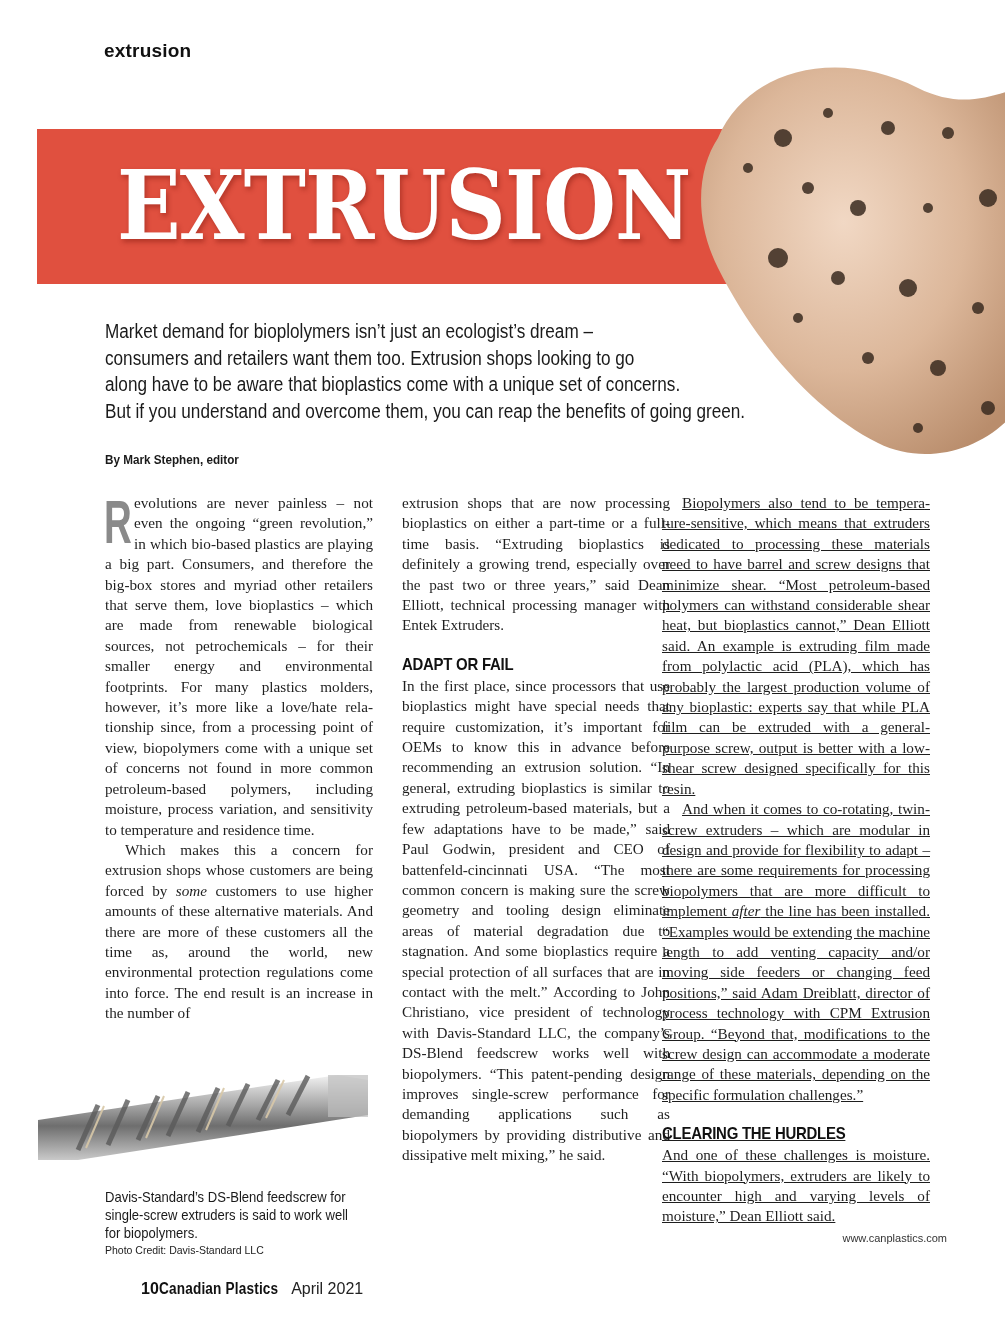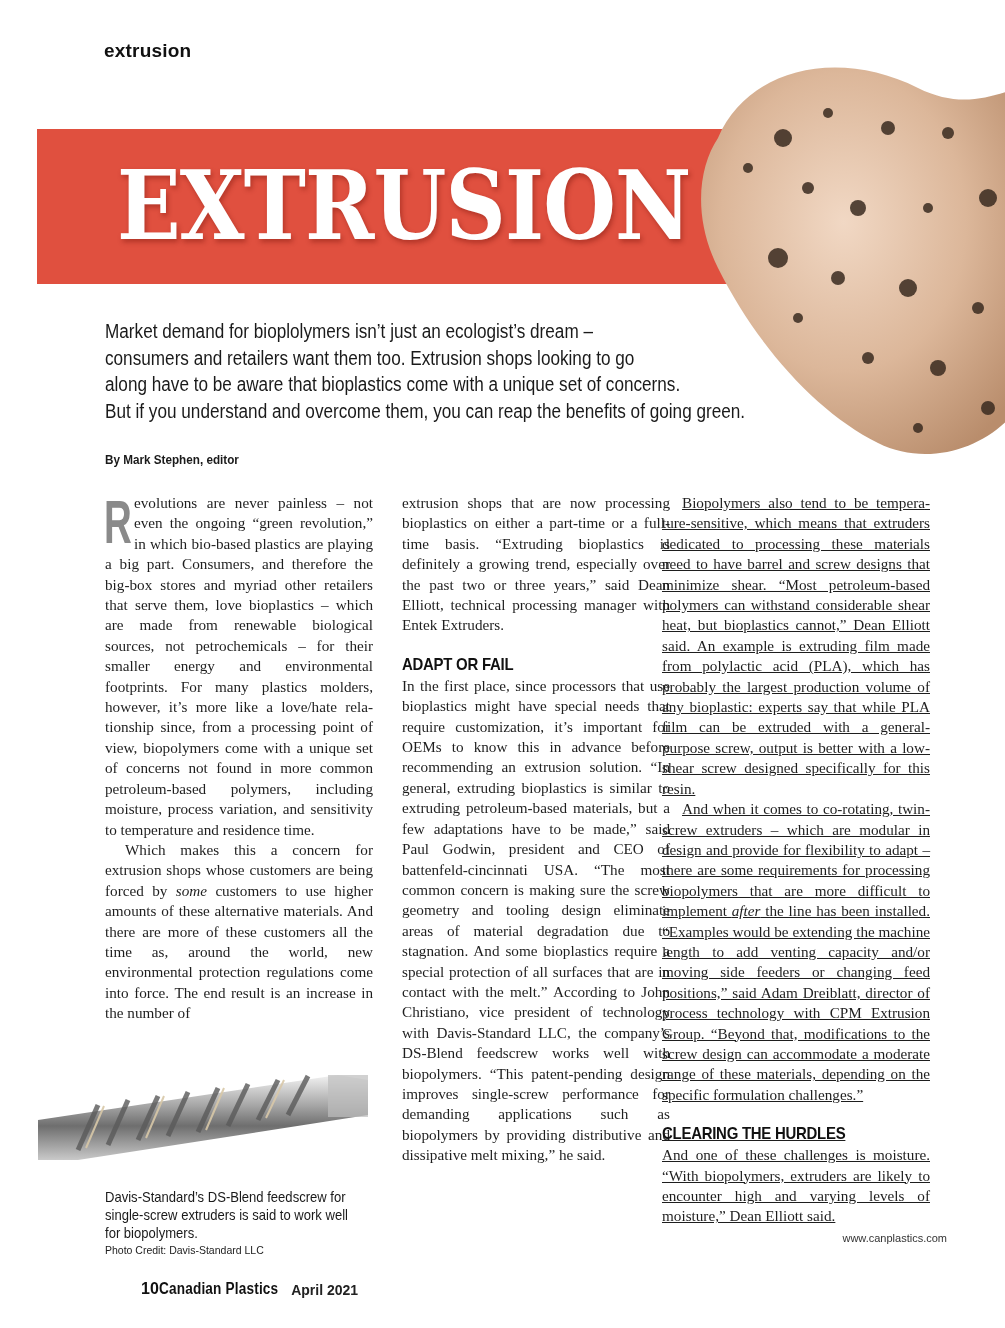"April 2021" .issue-date { font-size: 14px -> 16px; font-weight: bold -> none }
